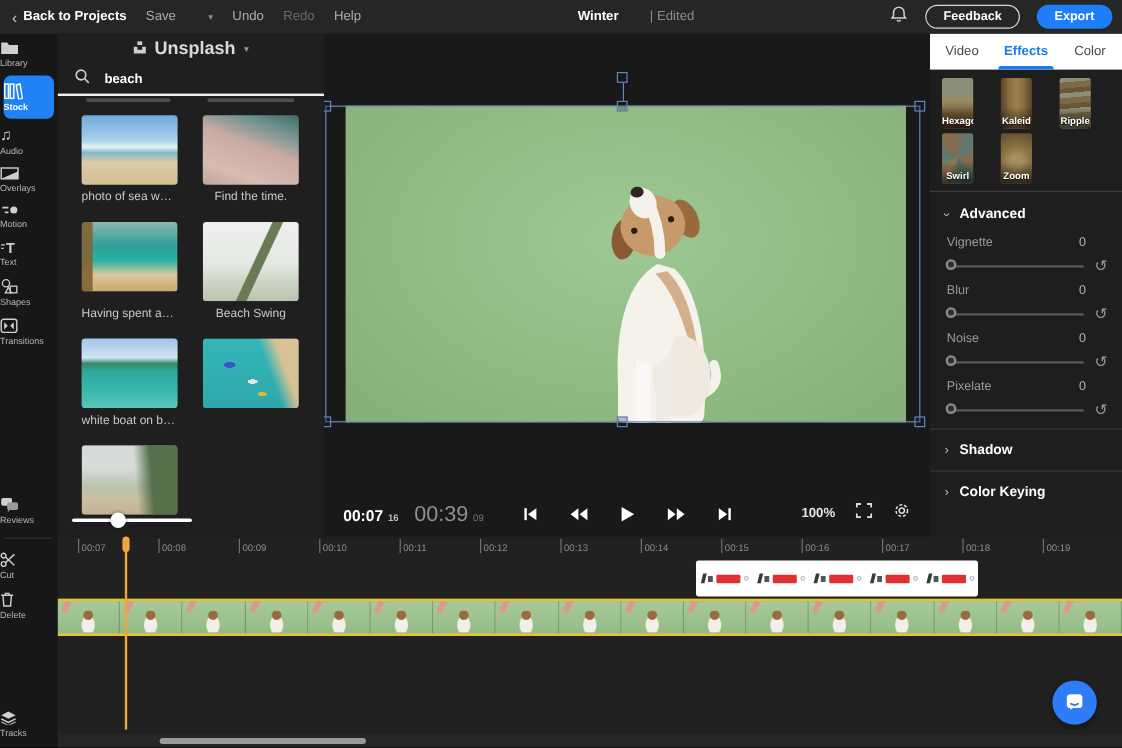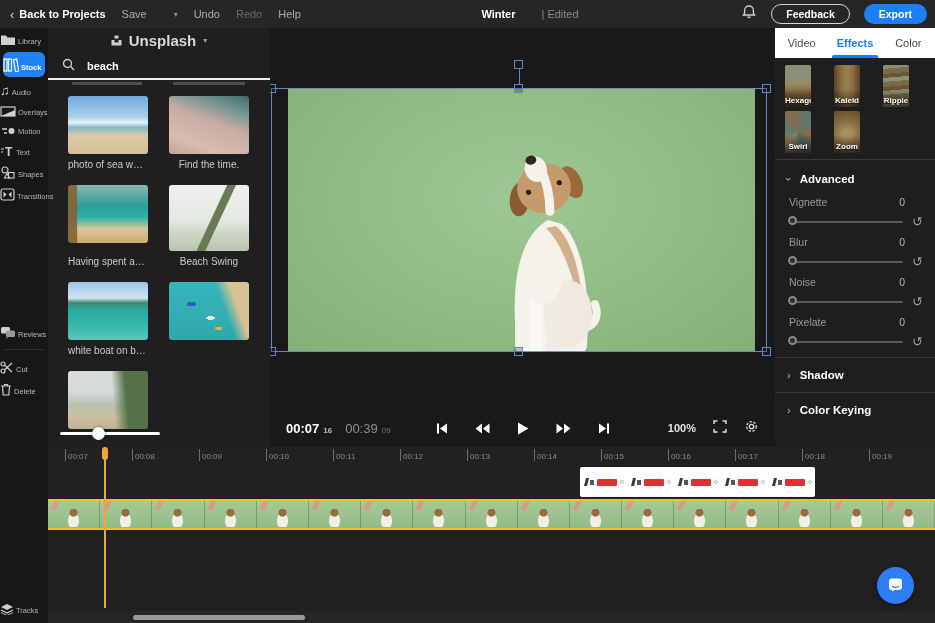"Library" .sb-item { align-items: flex-end -> flex-start; flex-direction: row -> column }
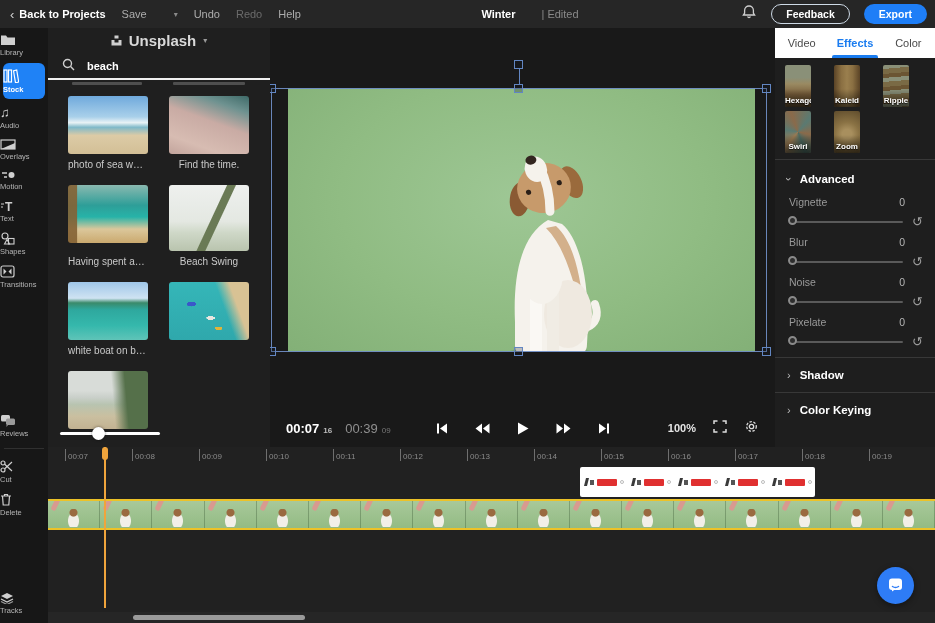"00:39" .t-tot { font-size: 13px -> 18px }
